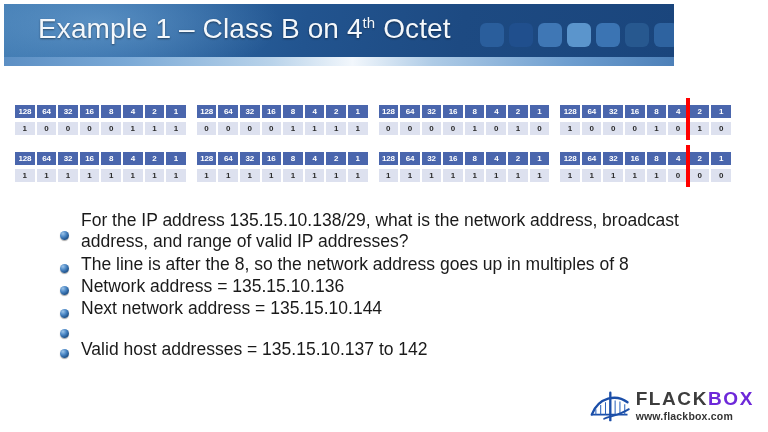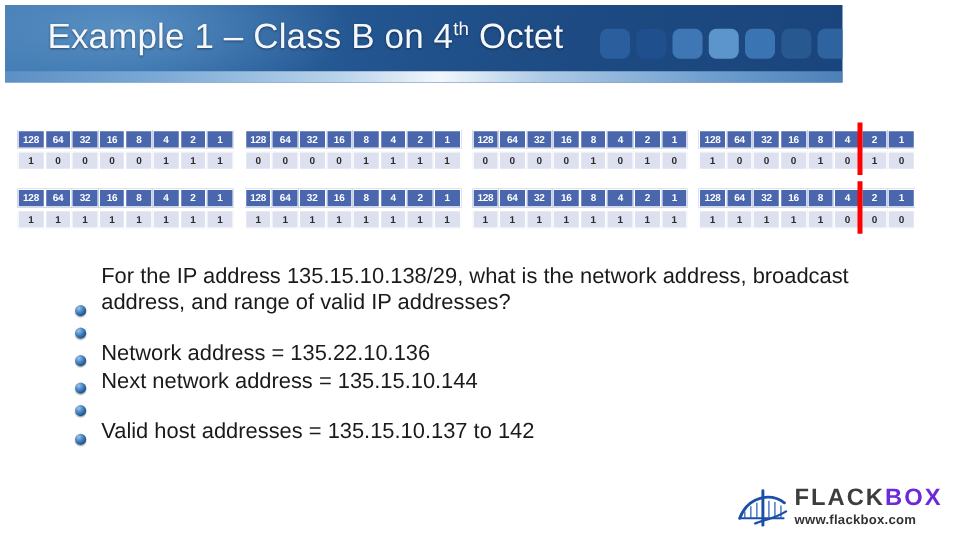"For the IP address 135.15.10.138/29," .bullet { align-items: flex-end -> center }
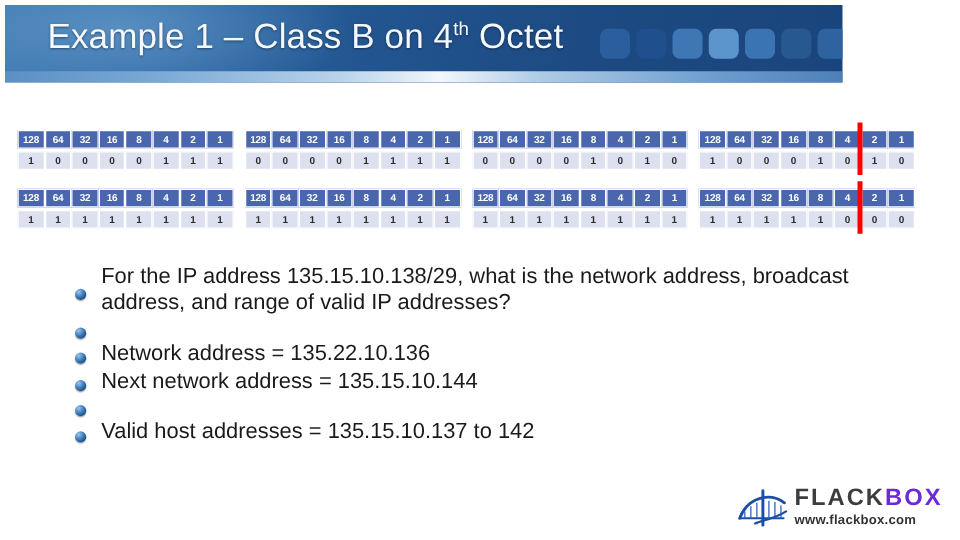"The line is after the" div.btext { html: none -> <div>The line is after the 8, so the network address goes up in multiples of 8</div> }
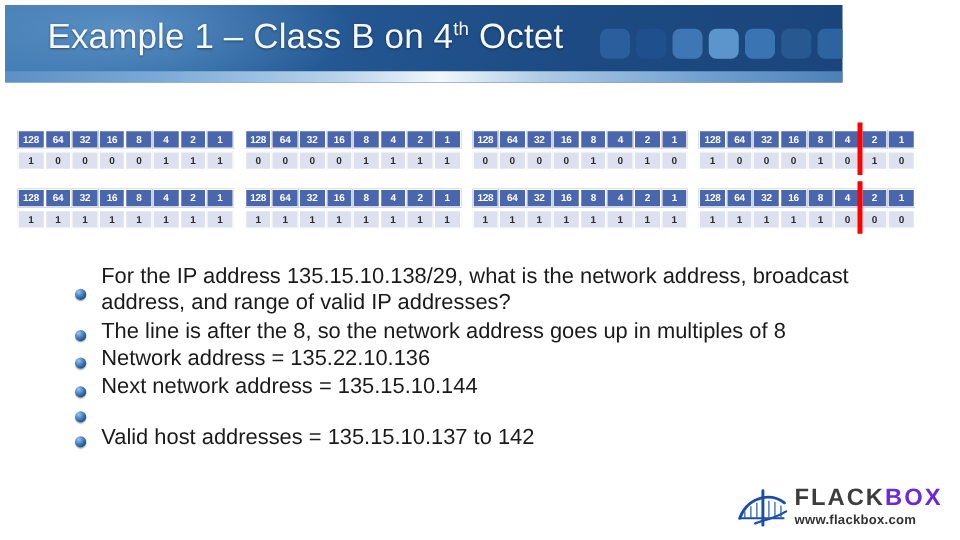"Network address = 135.22.10.136" div.btext { text: 135.22.10.136 -> 135.15.10.136 }
